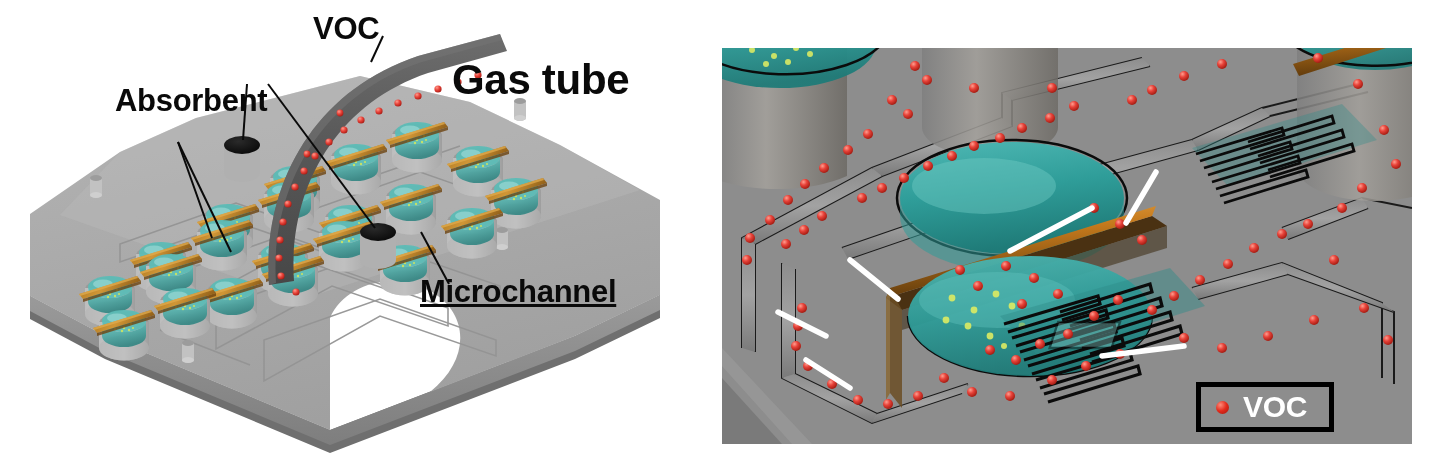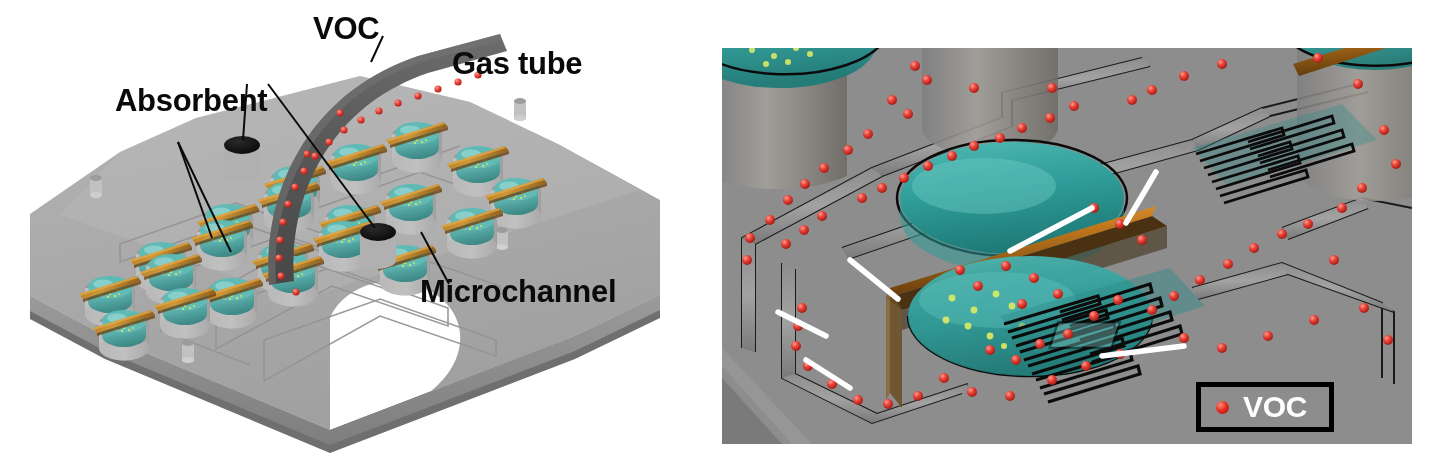"Gas tube" #lb-gastube { font-size: 31px -> 42px; top: 48px -> 59px }
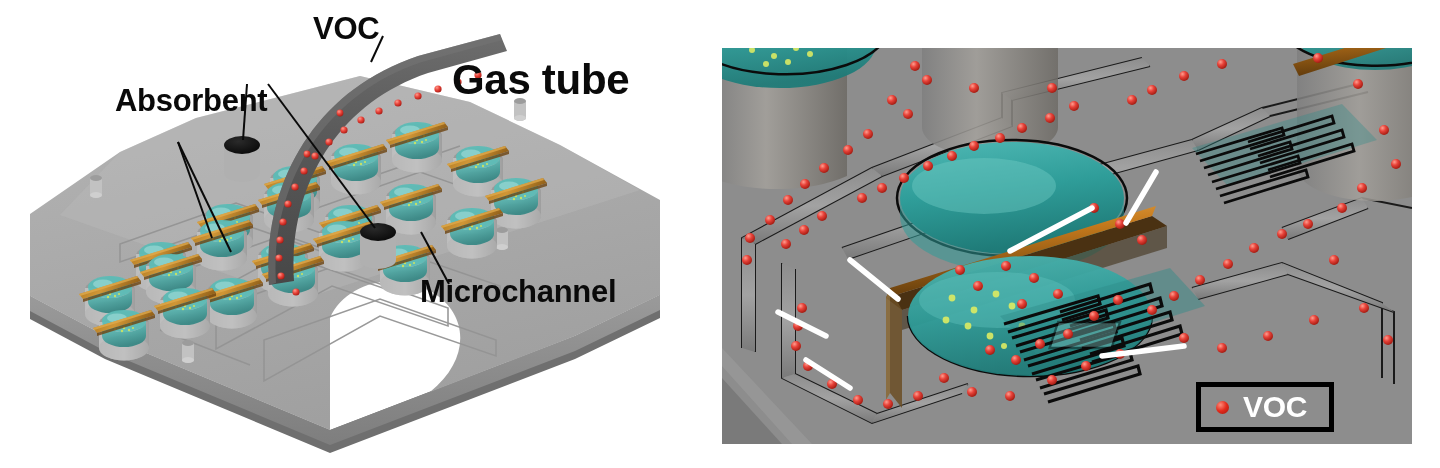"Microchannel" #lb-microchan { text-decoration: none -> underline }
